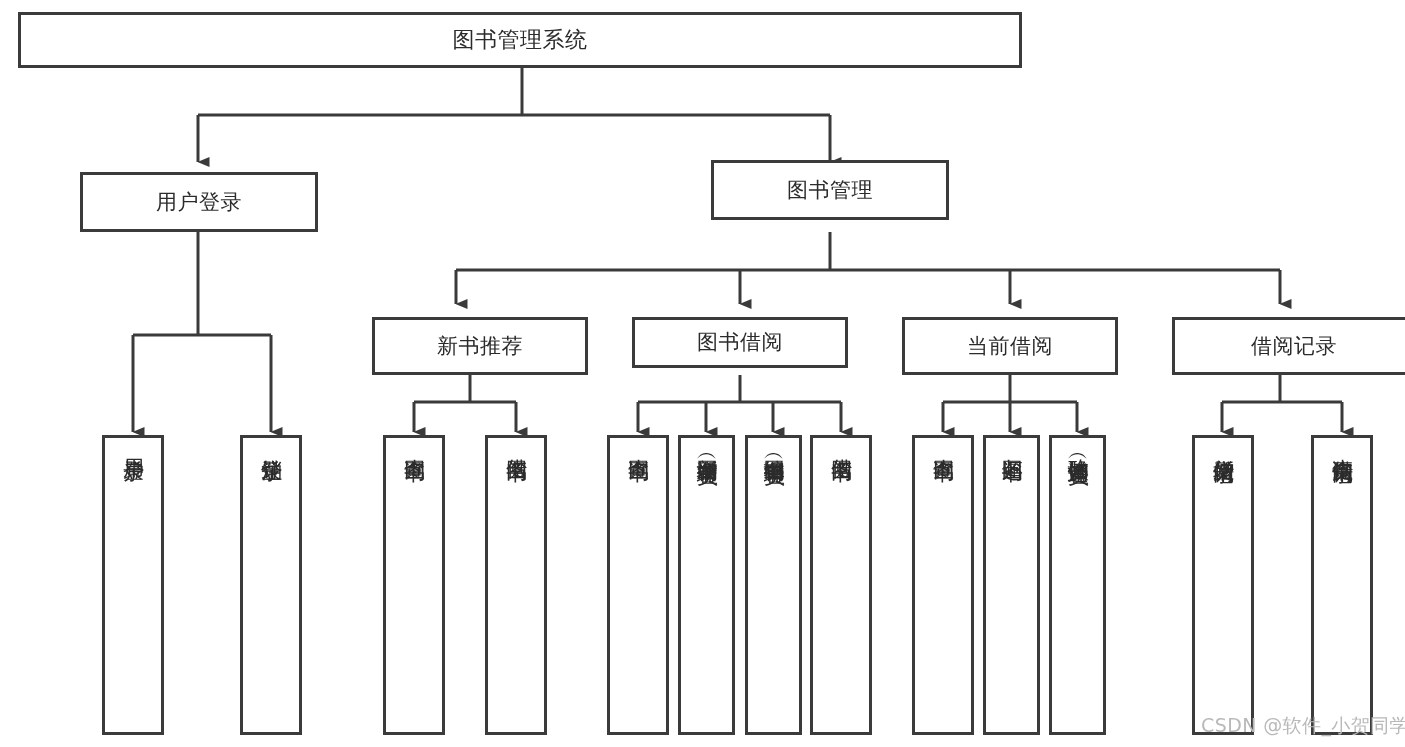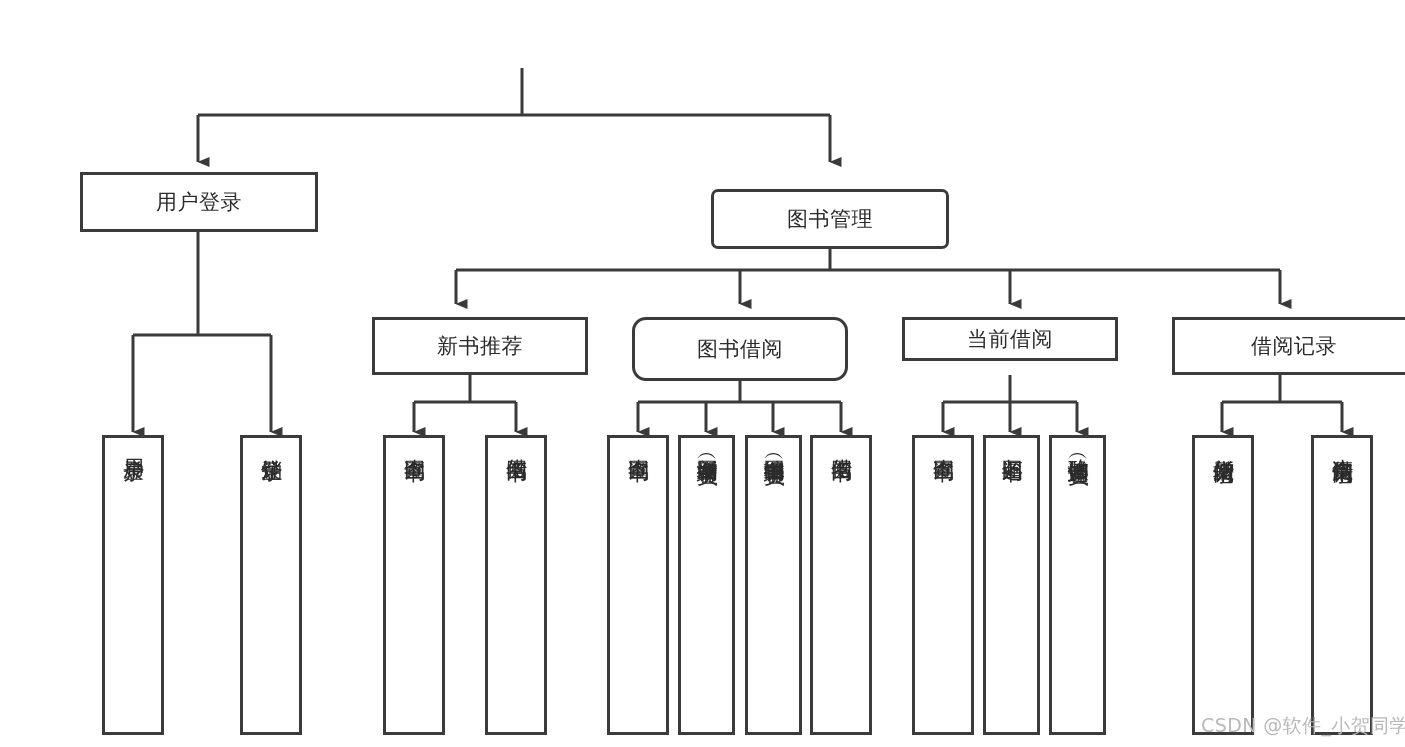"图书管理系统" div.node { html: none -> <div> <span>图书管理系统</span> </div> }
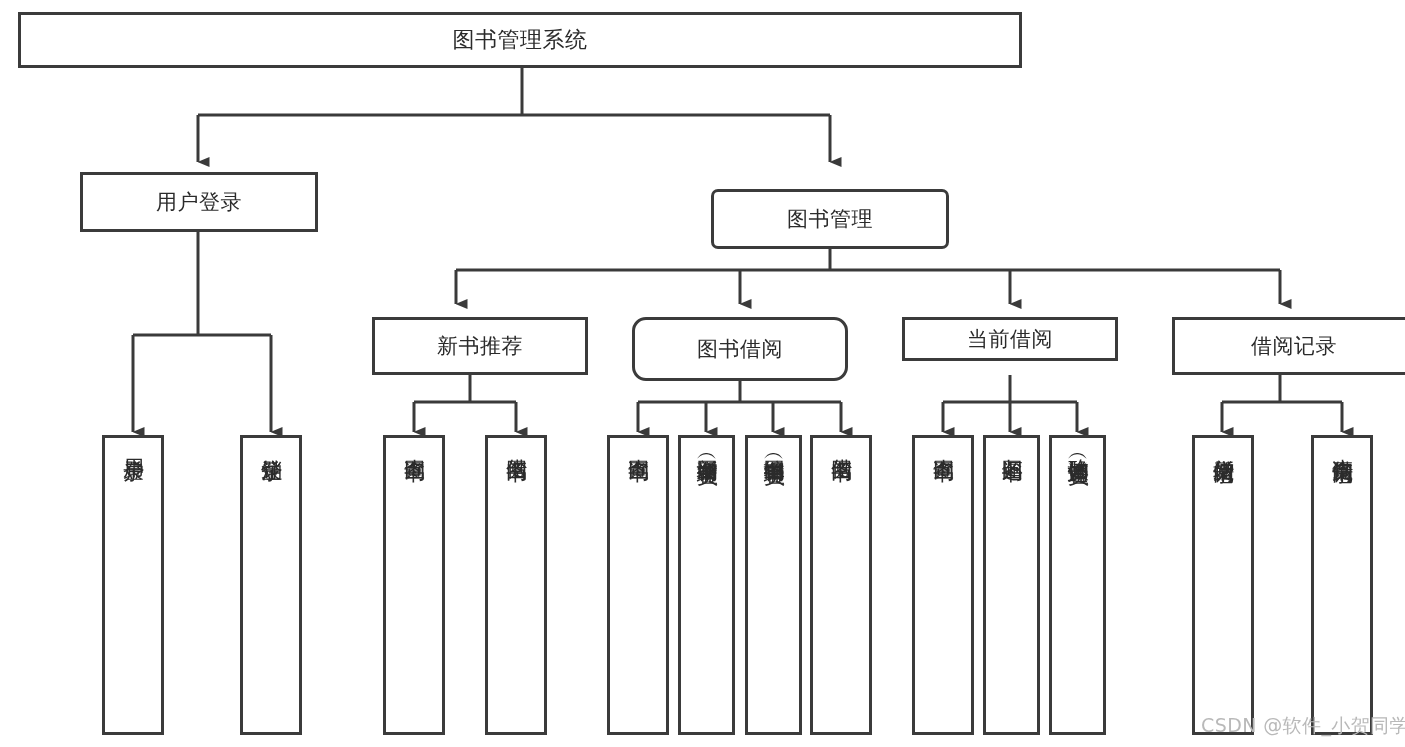"图书管理" div.node { border-radius: 7px -> none; top: 189px -> 160px }
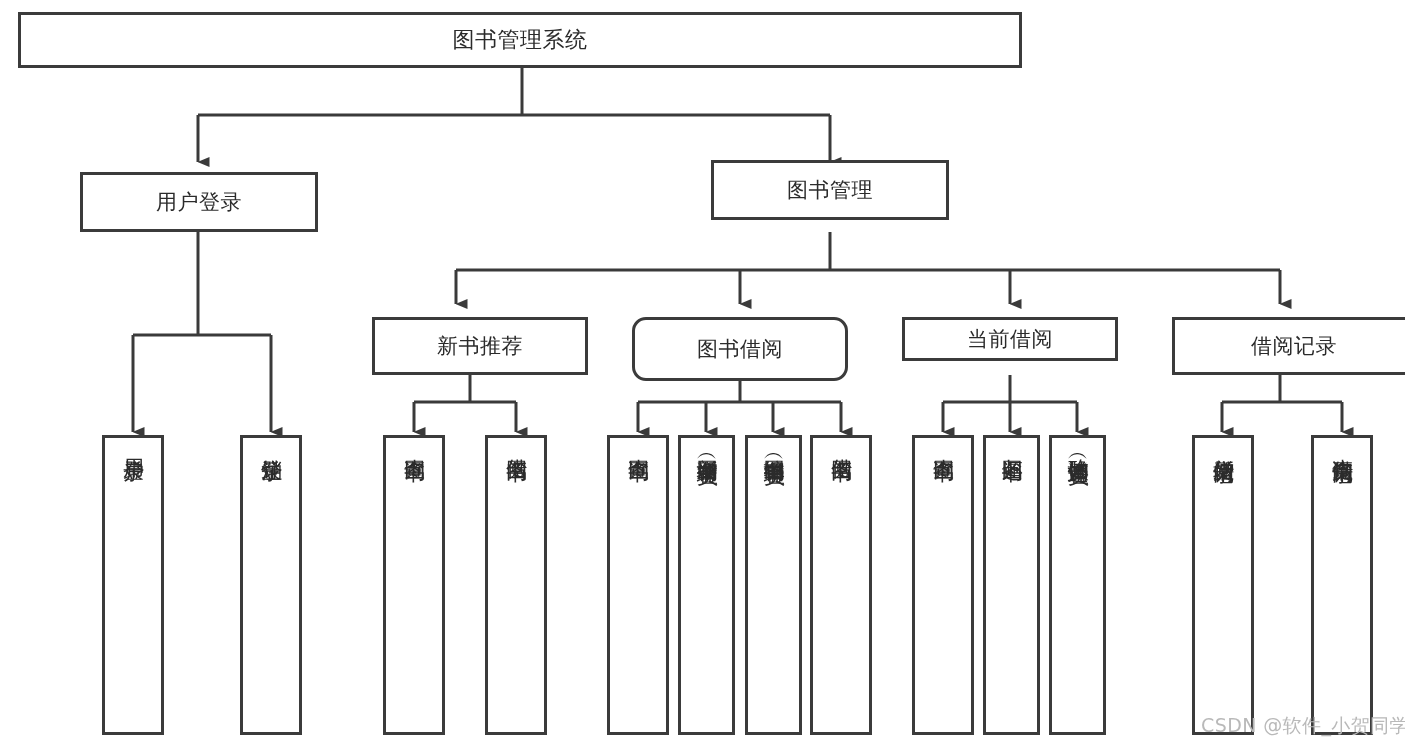"图书借阅" div.node { border-radius: 14px -> none; height: 64px -> 51px }
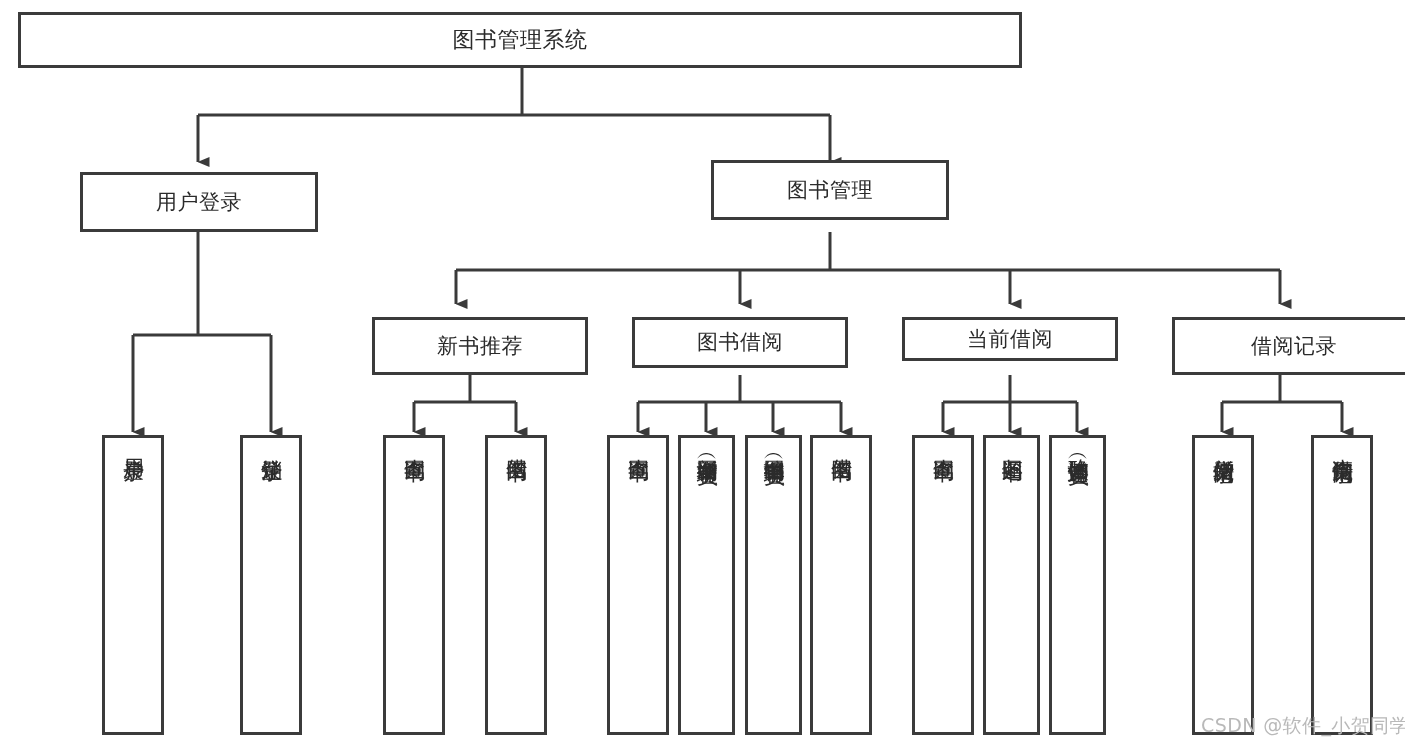"当前借阅" div.node { height: 44px -> 58px }
